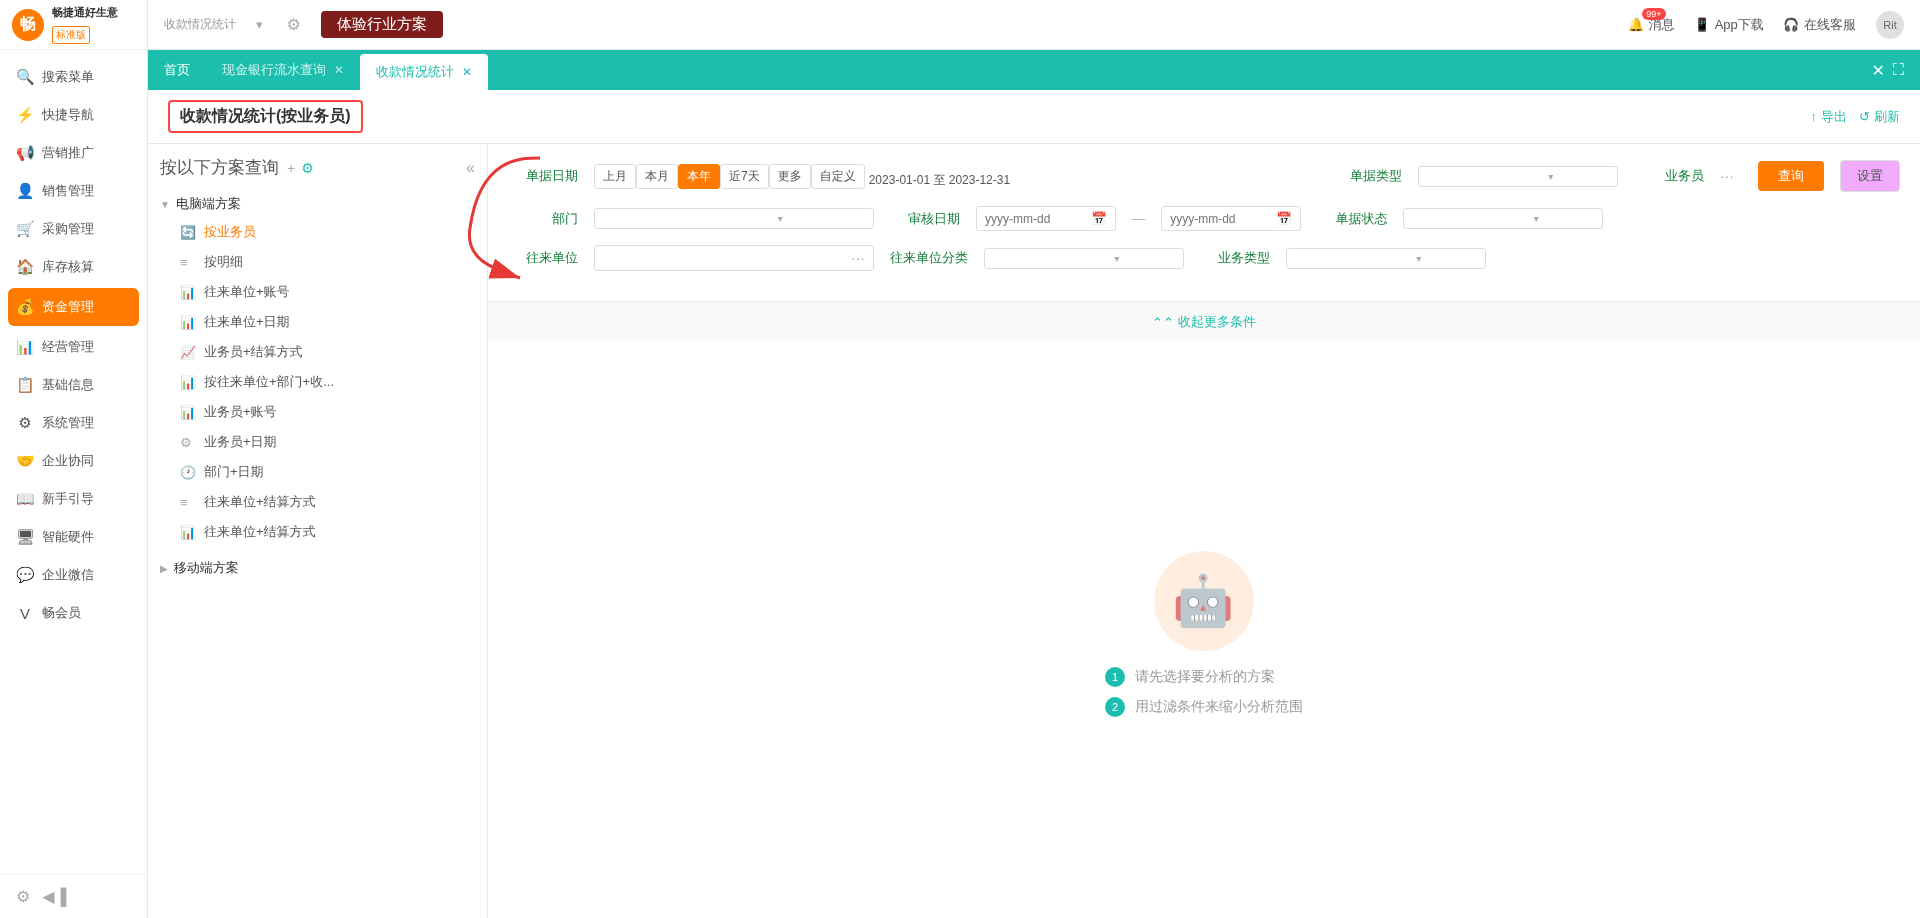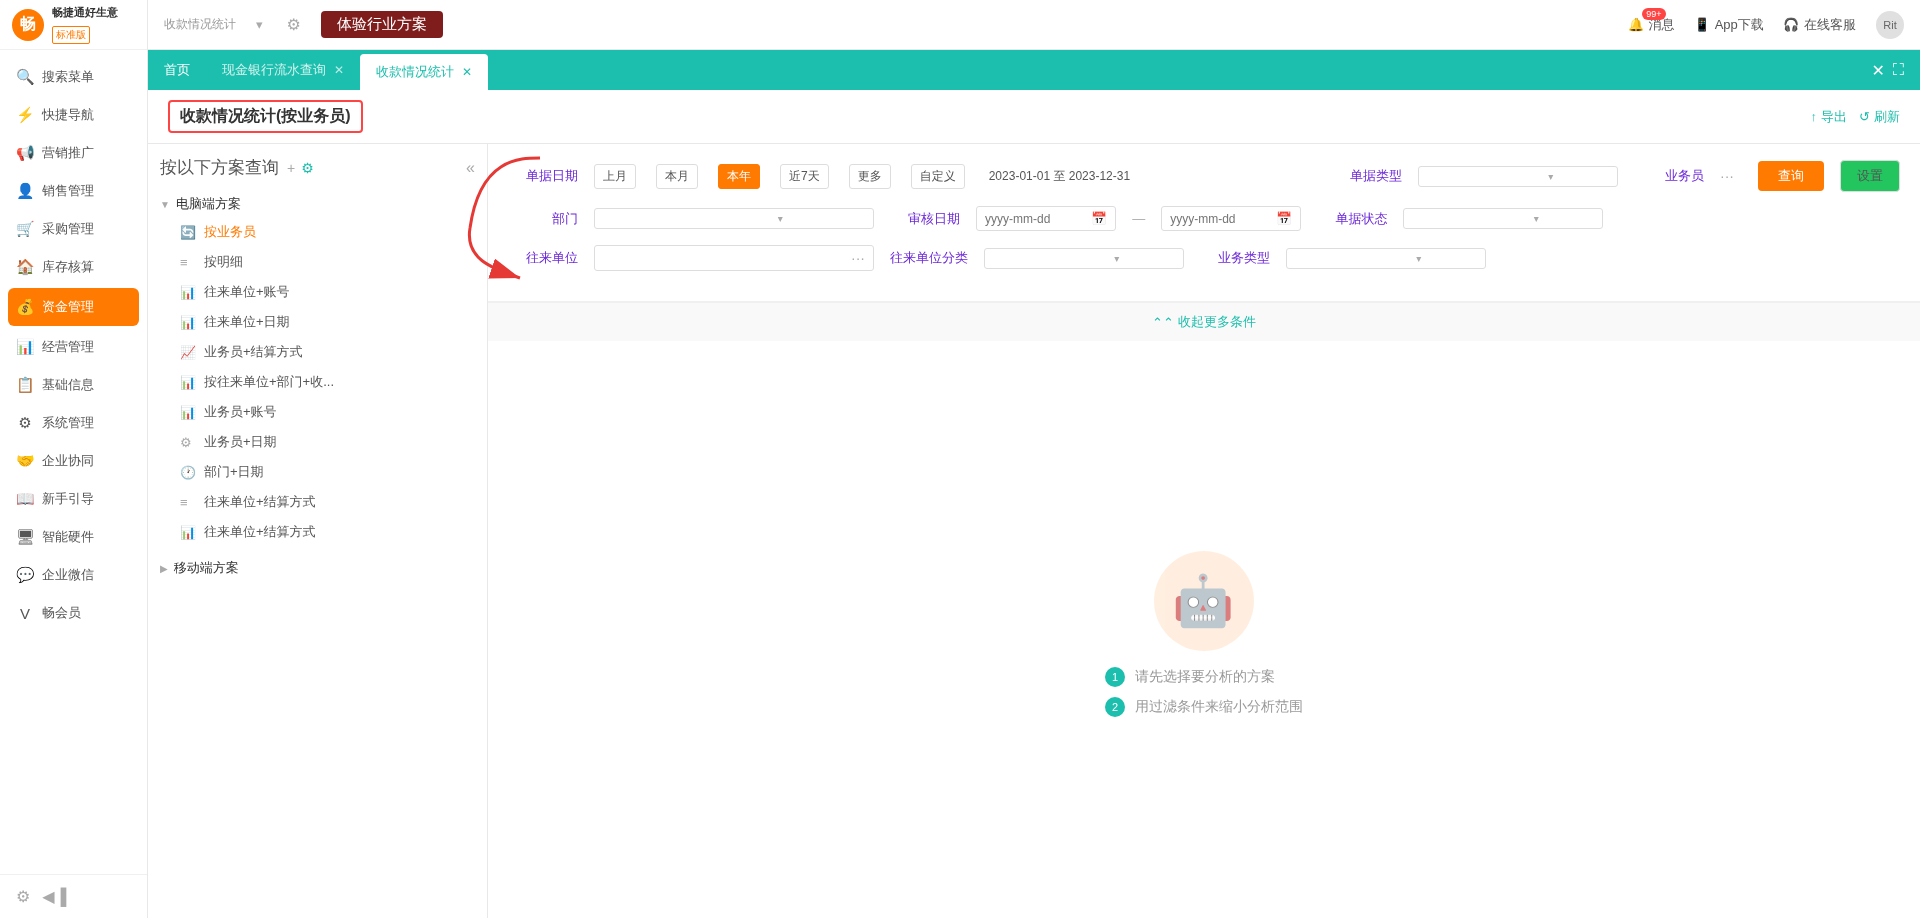"单据日期" .filter-label { color: #6d28d9 -> #15803d }
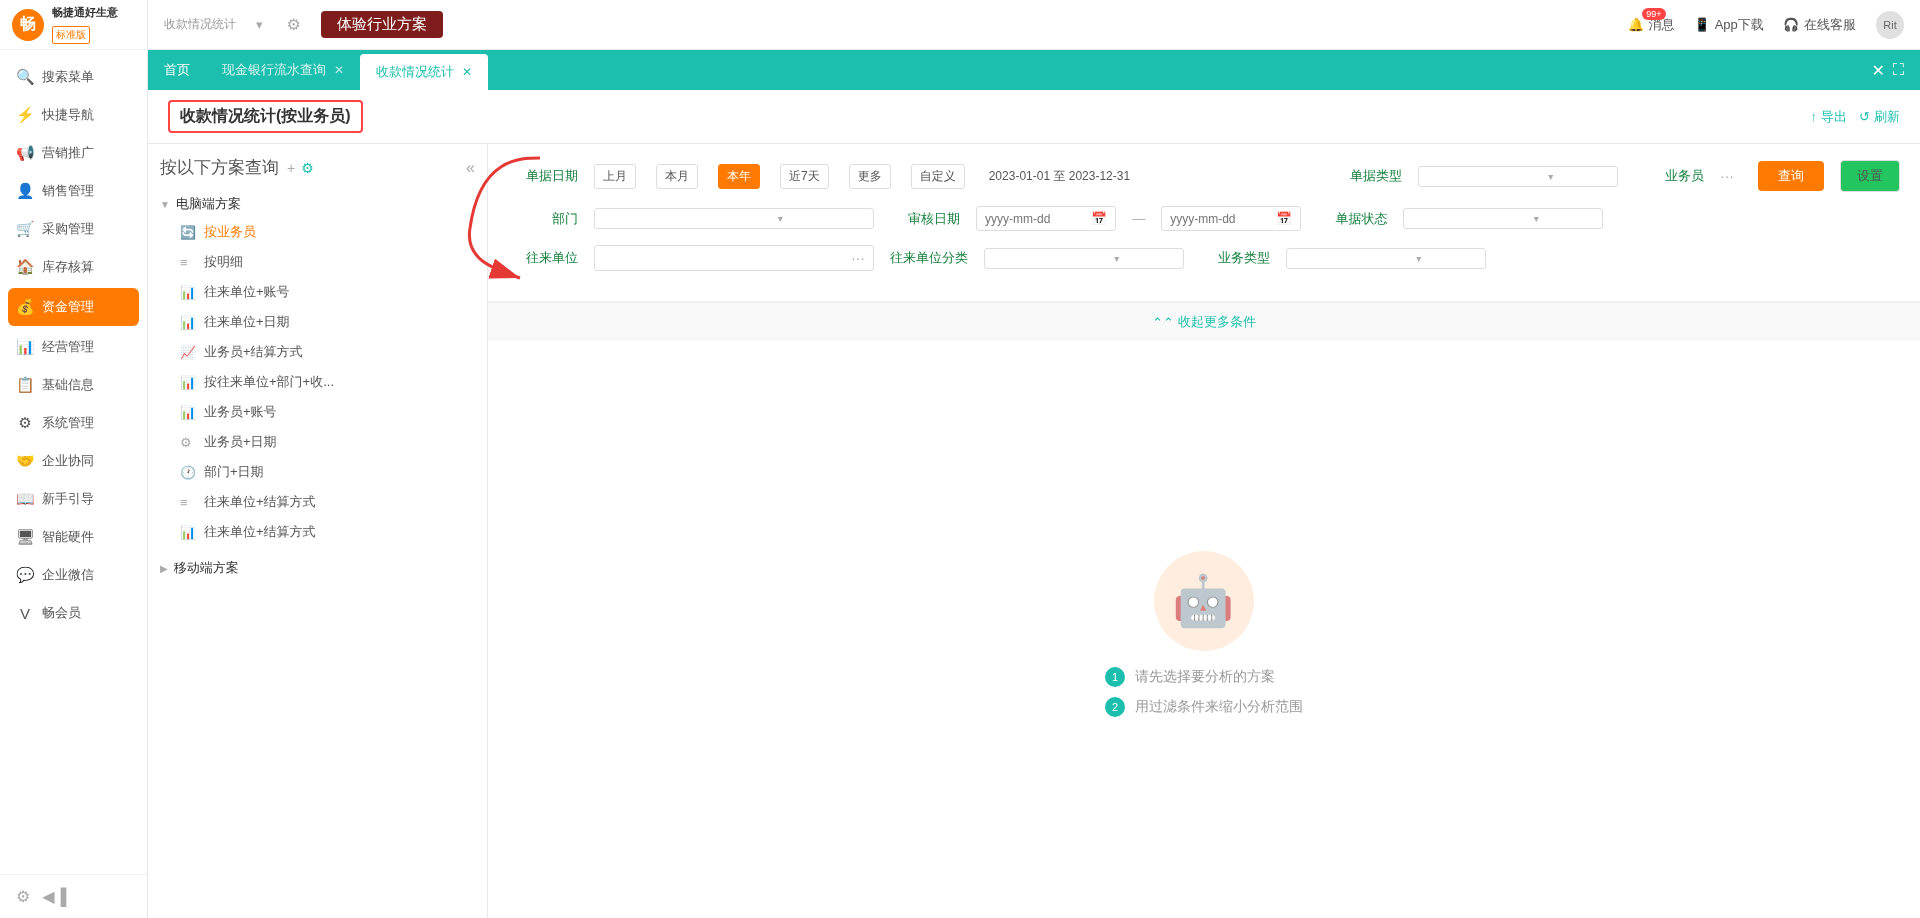"上月" .filter-date-group { align-items: center -> flex-end; gap: 20px -> 0 }
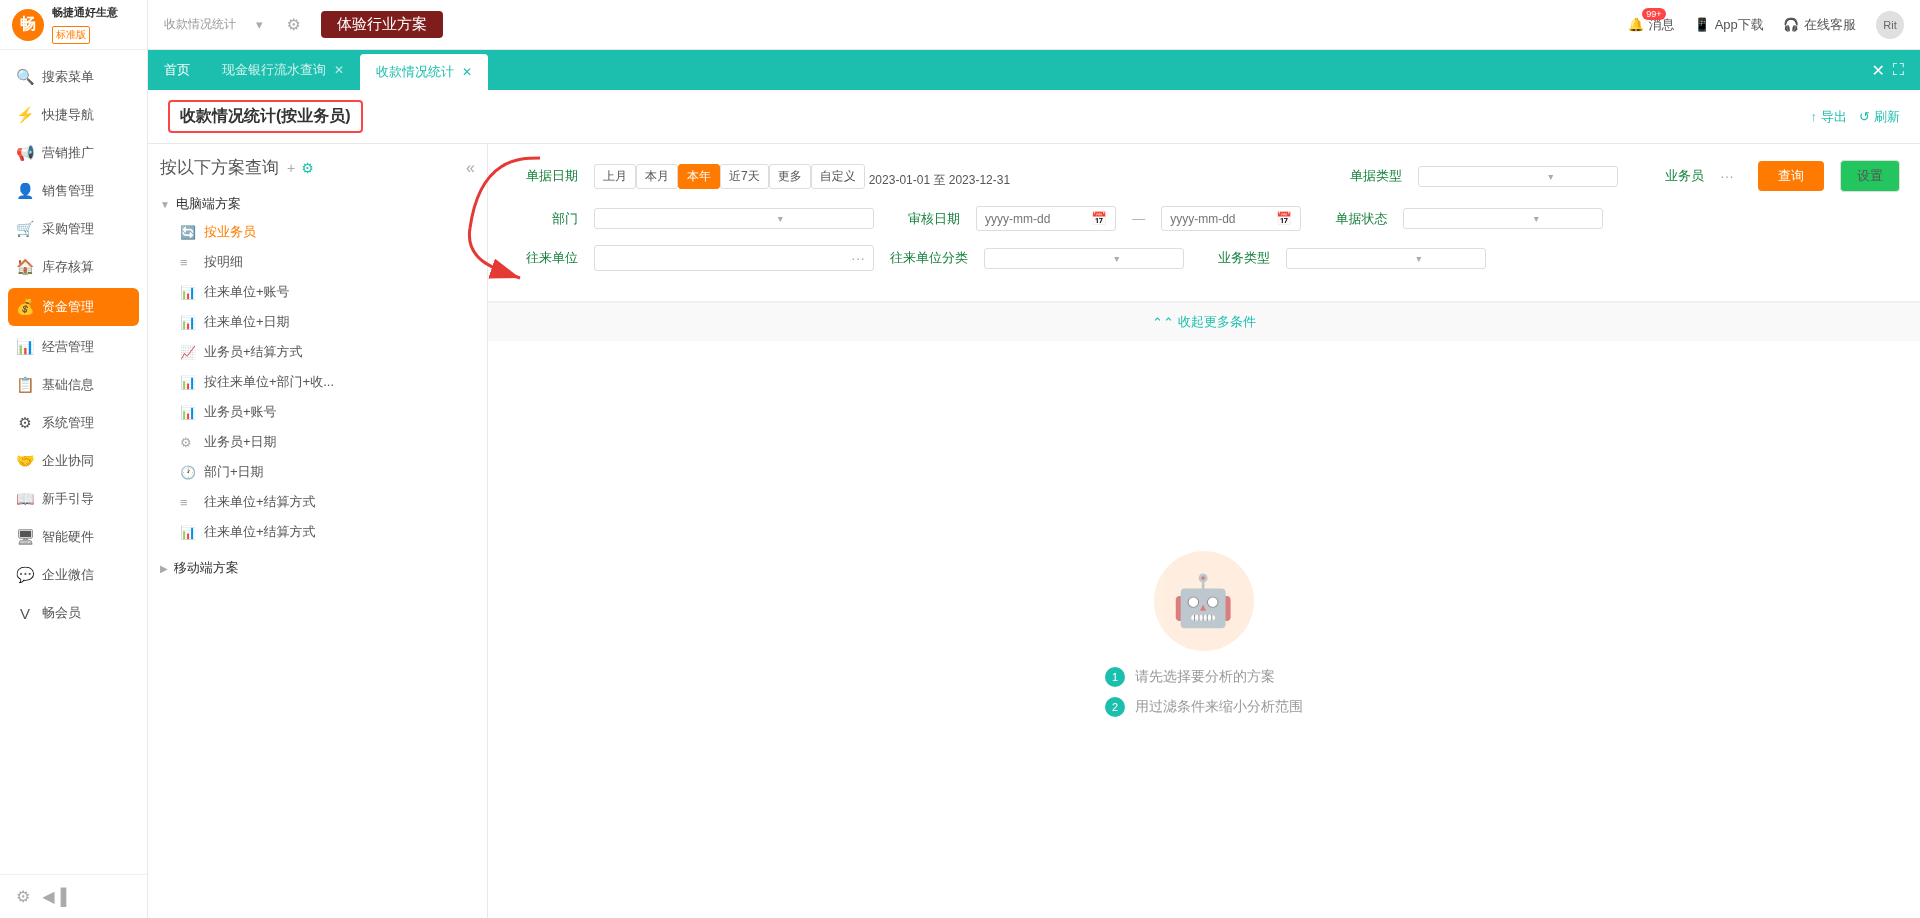"设置" .settings-btn { background: #22c55e -> #f0abfc }
